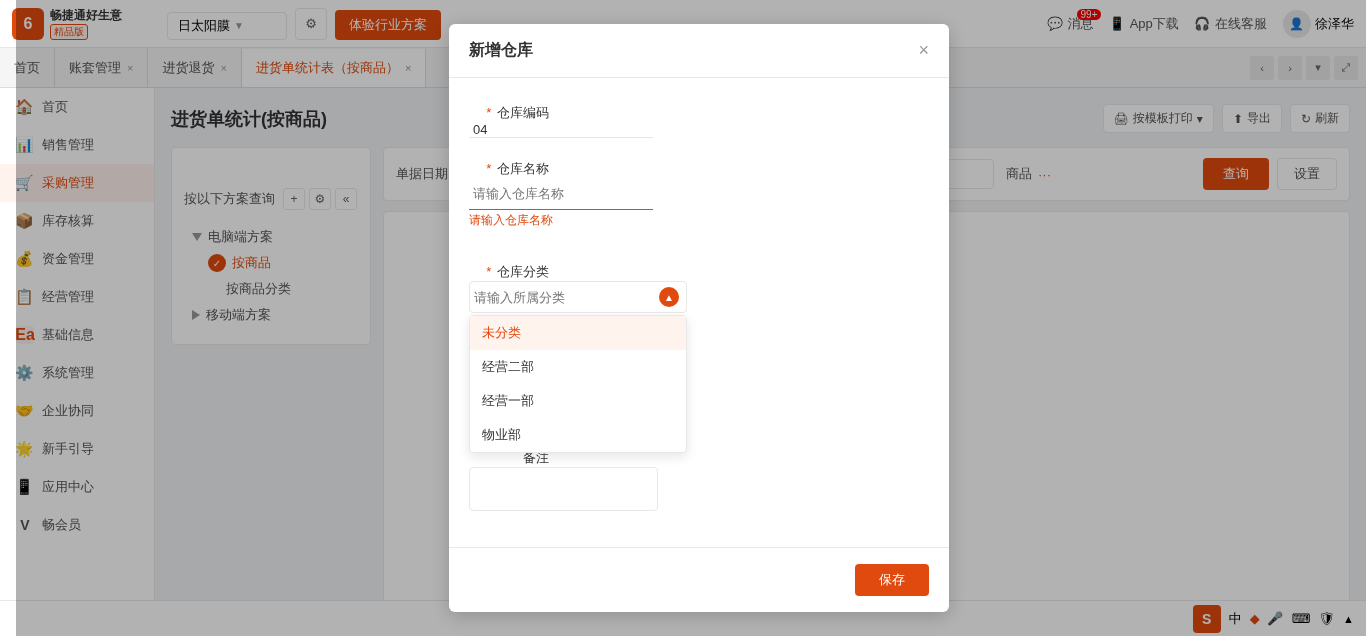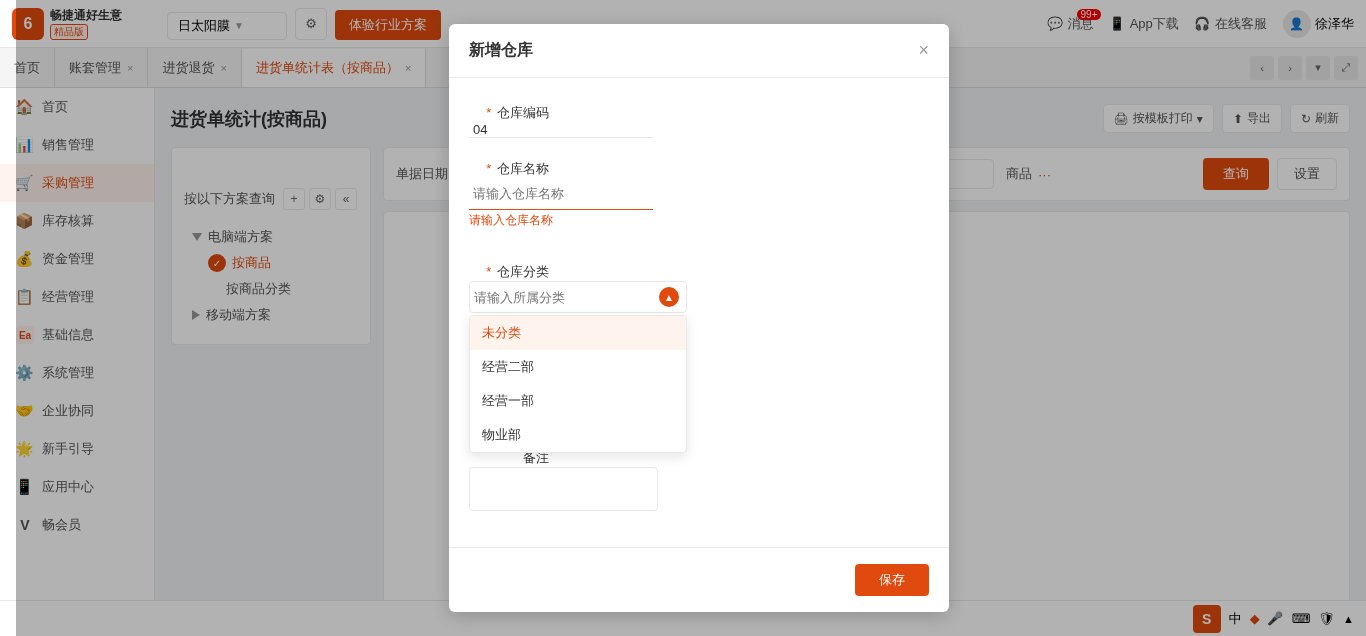"Ea" span.sidebar-icon { font-size: 10px -> 16px }
